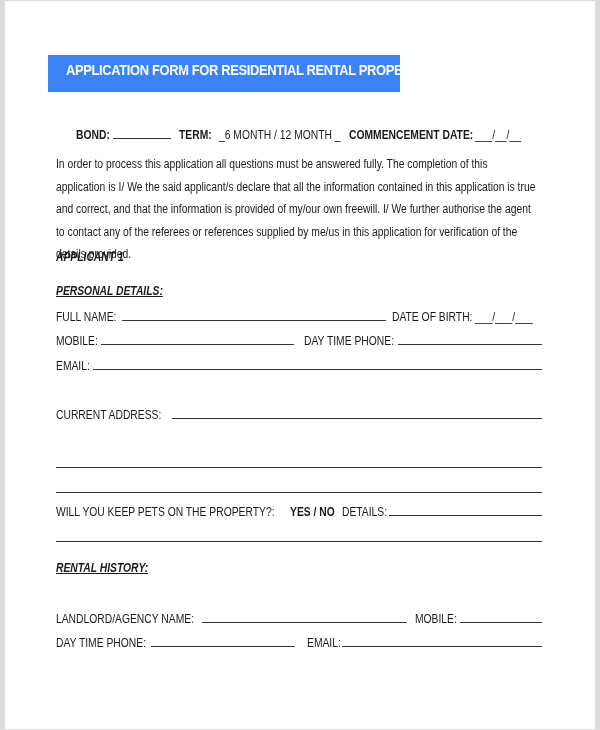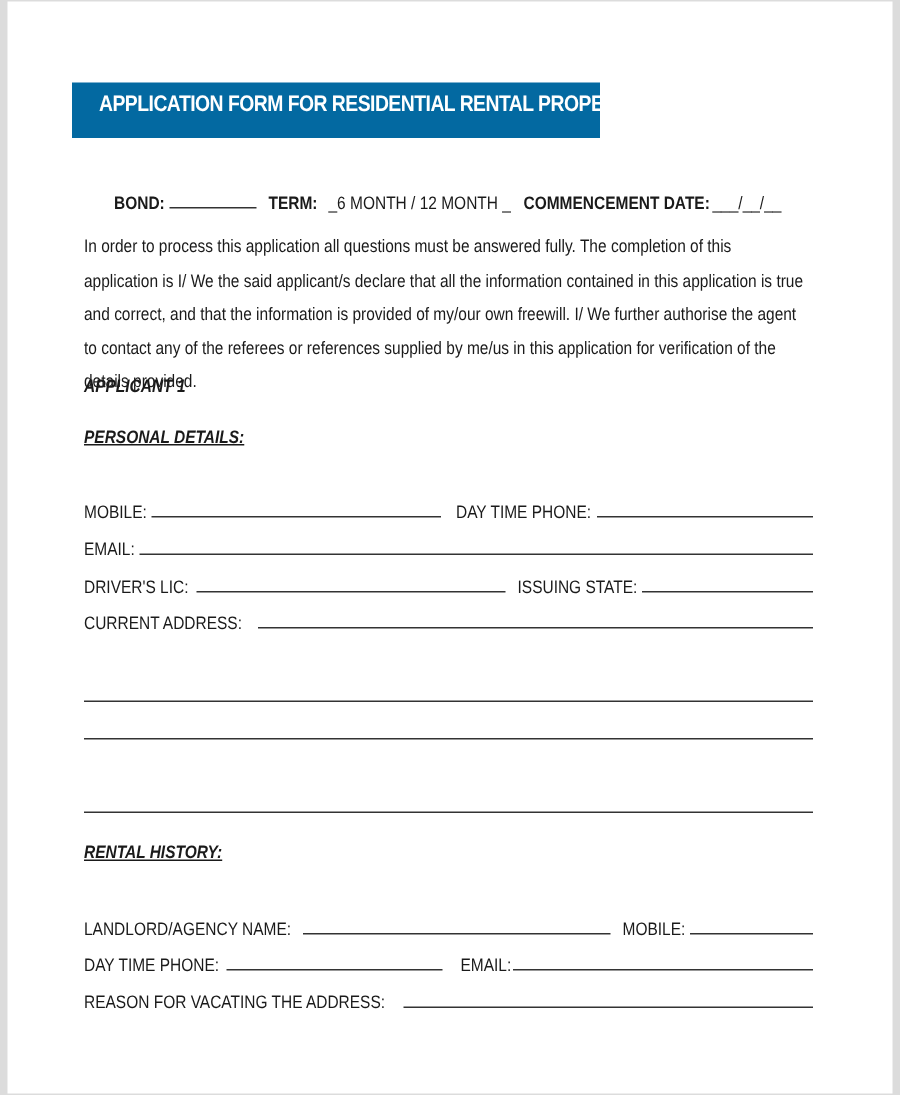"APPLICATION FORM FOR RESIDENTIAL RENTAL" .banner { background: #0369a1 -> #3b82f6 }
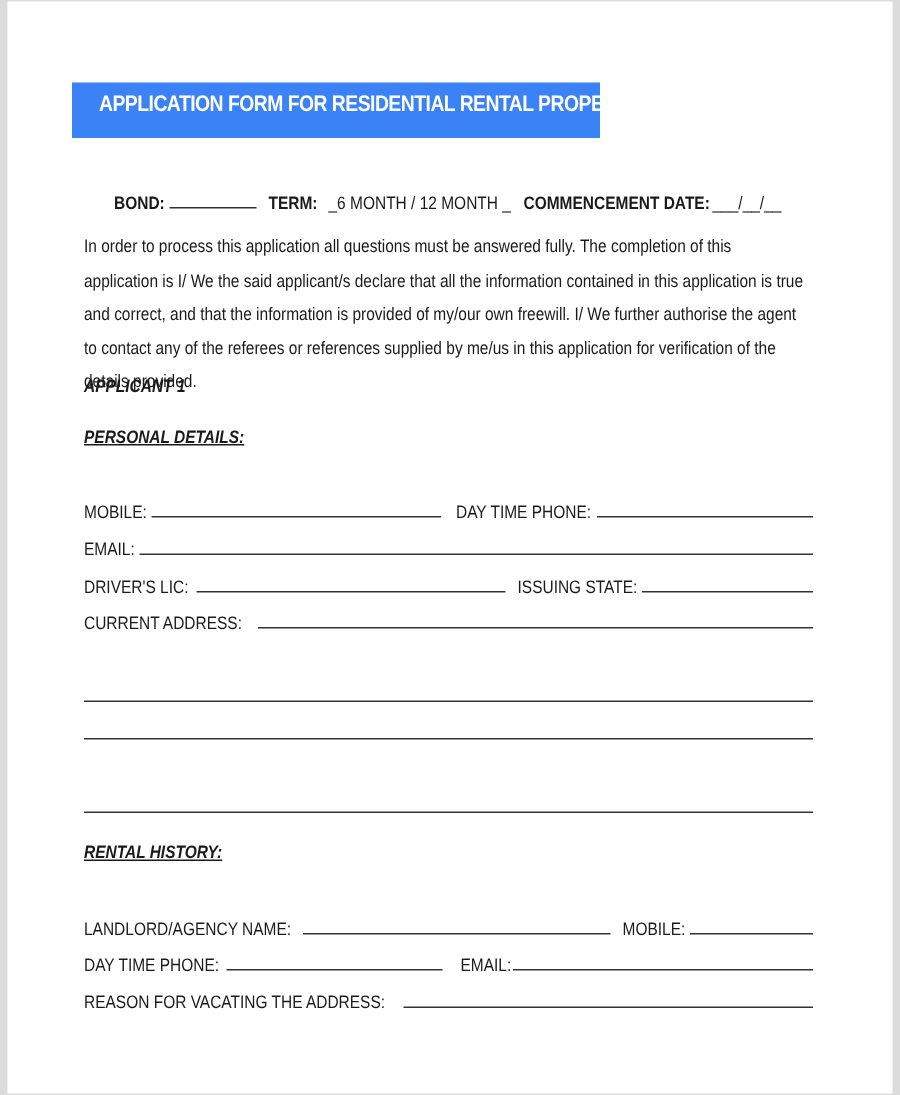"FULL NAME:" div.row { html: none -> <div> <span>FULL NAME:</span> <span></span> <span>DATE OF BIRTH:</span> <span>___/___/___</span> </div> }
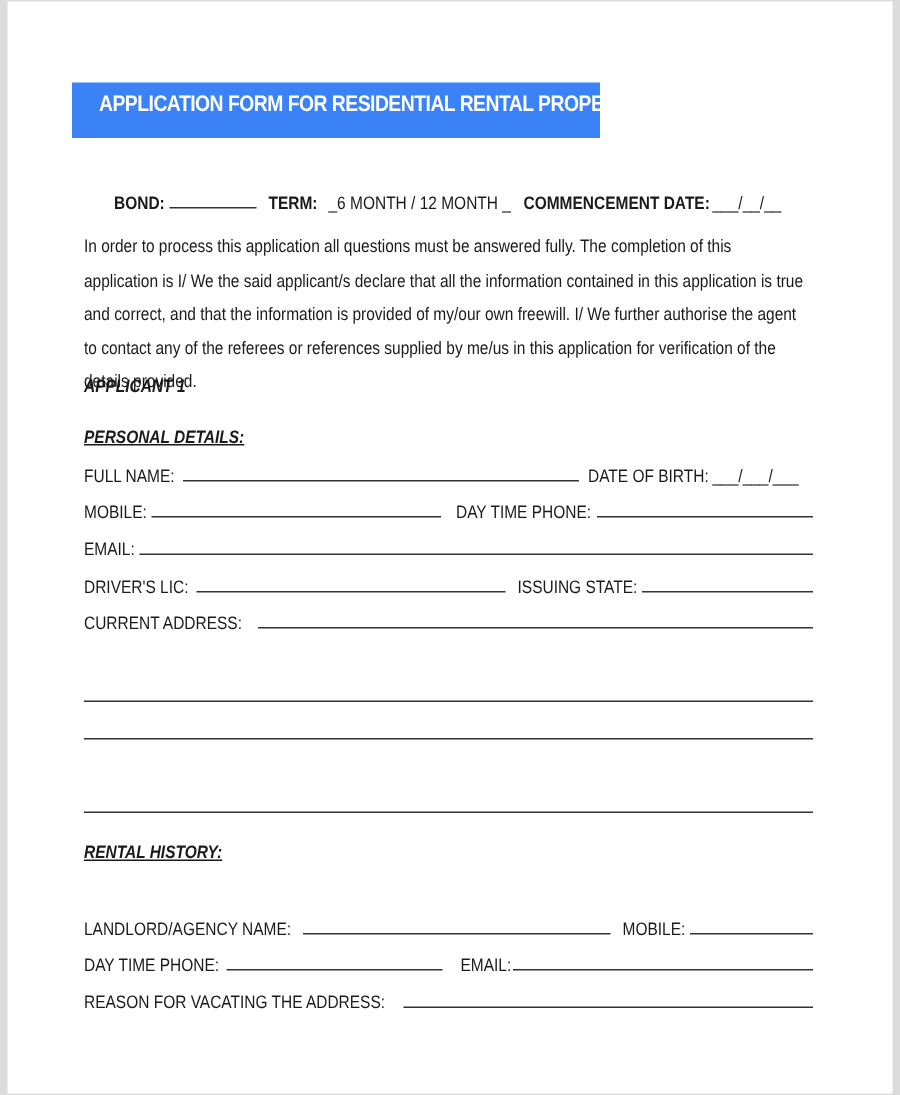"DRIVER'S LIC:" div.row { html: <div> <span>DRIVER'S LIC:</span> <span></span> <span>ISSUING STATE:</span> <span></span> </div> -> none }
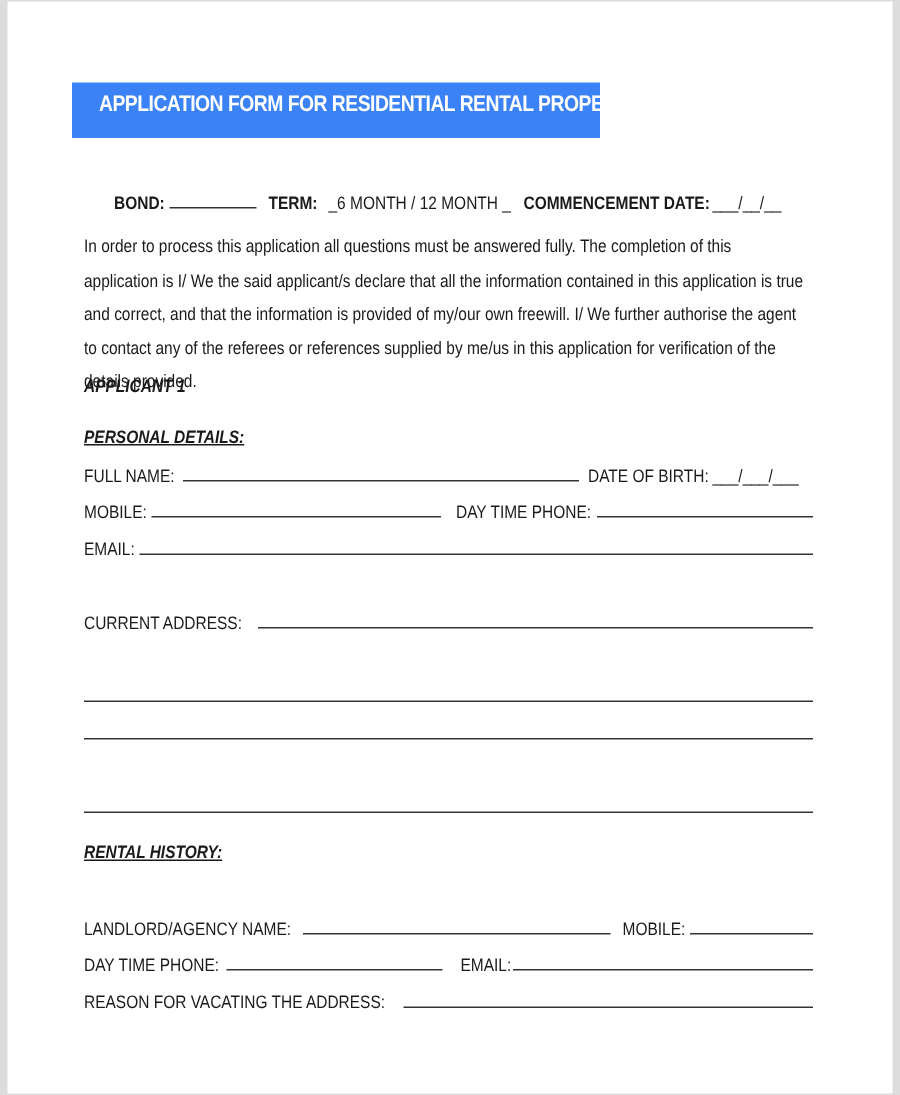"WILL YOU KEEP PETS ON" div.row { html: none -> <div> <span>WILL YOU KEEP PETS ON THE PROPERTY?:</span> <span>YES / NO</span> <span>DETAILS:</span> <span></span> </div> }
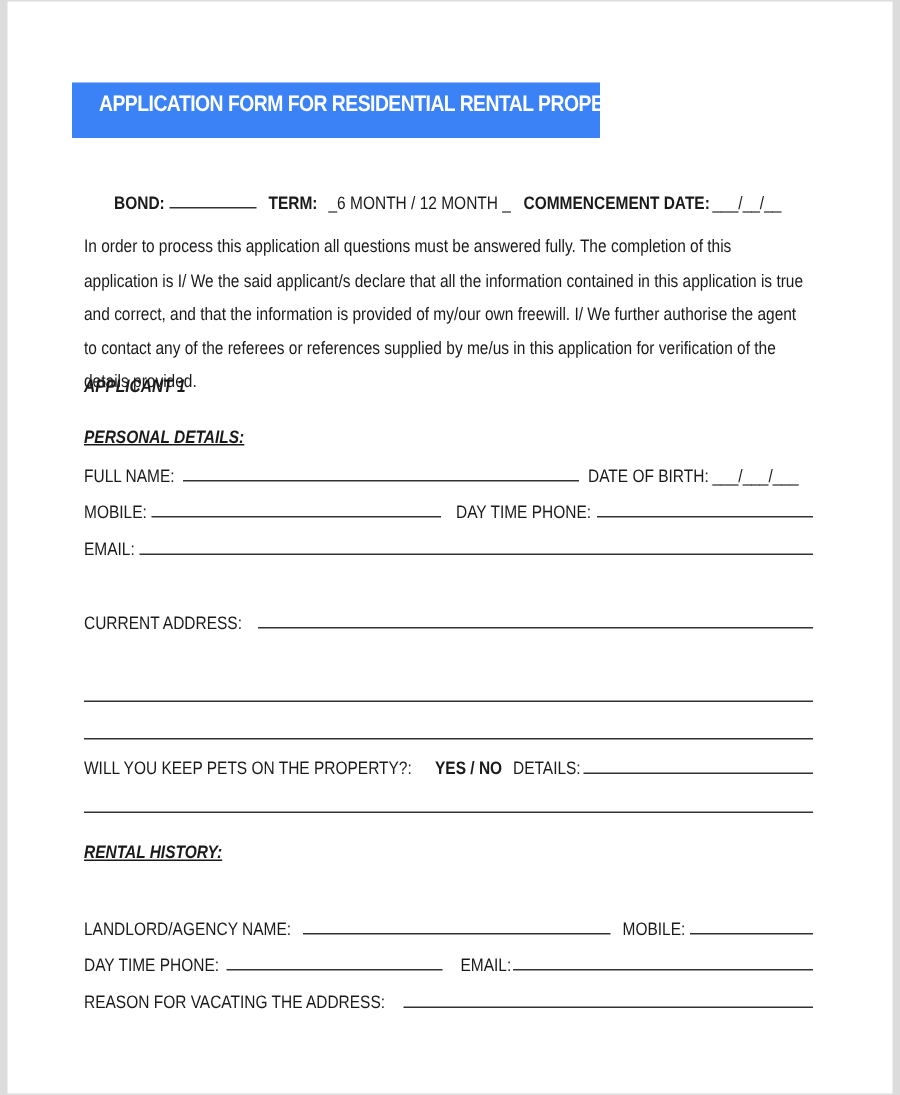"REASON FOR VACATING THE ADDRESS:" div.row { html: <div> <span>REASON FOR VACATING THE ADDRESS:</span> <span></span> </div> -> none }
